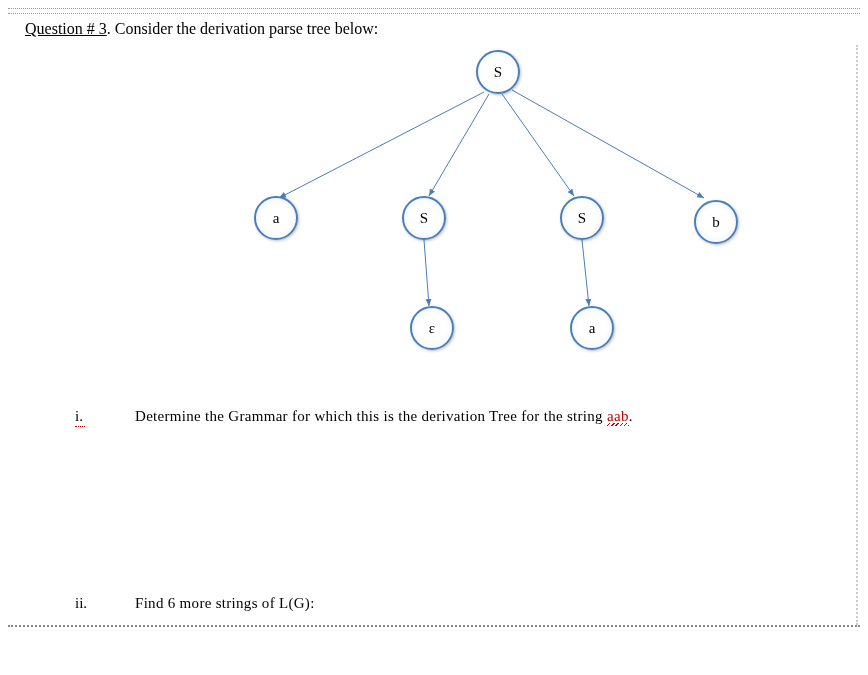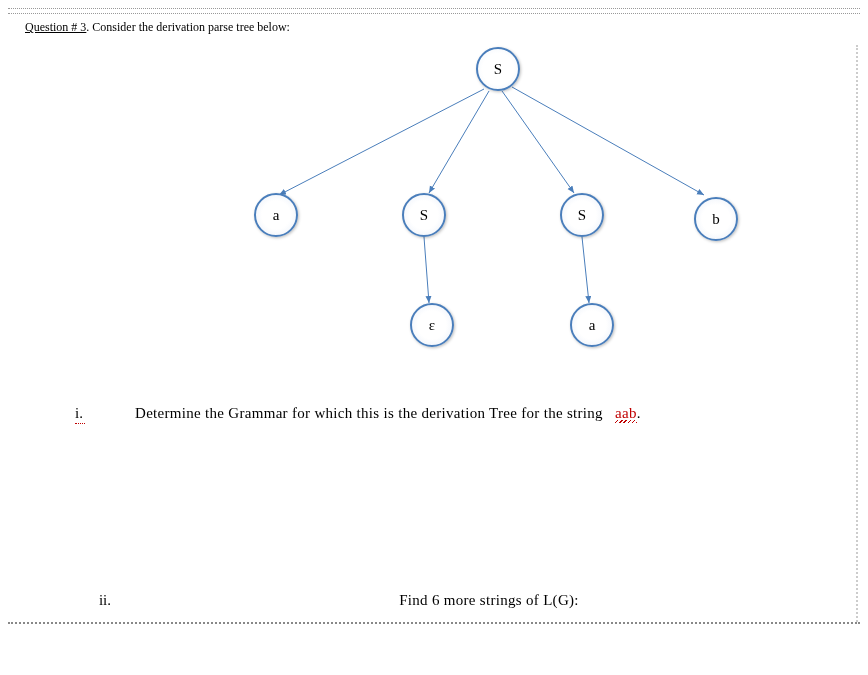"Question # 3. Consider the" .question-header { font-size: 12px -> 16px }
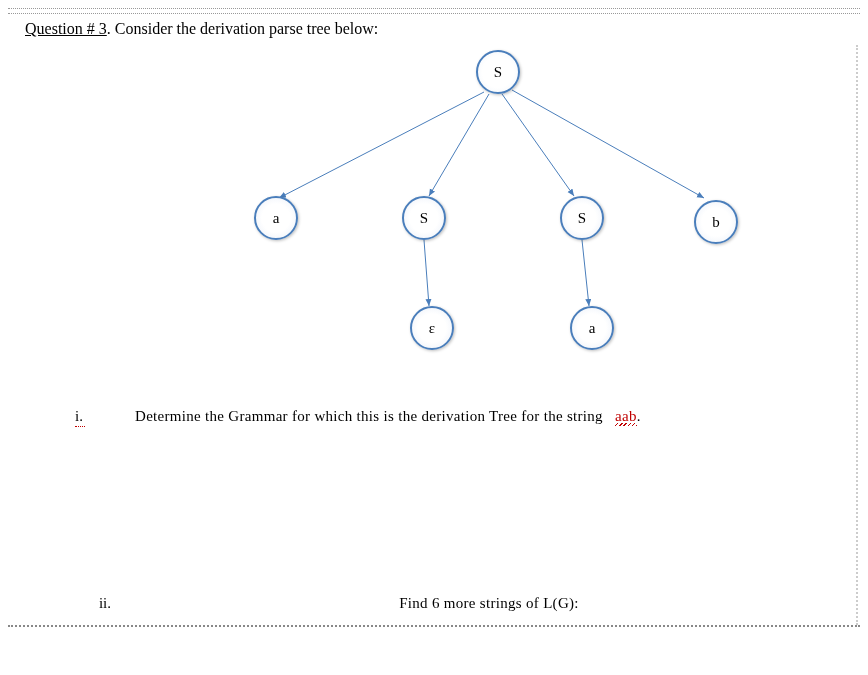"aab" .aab { margin-left: 8px -> none }
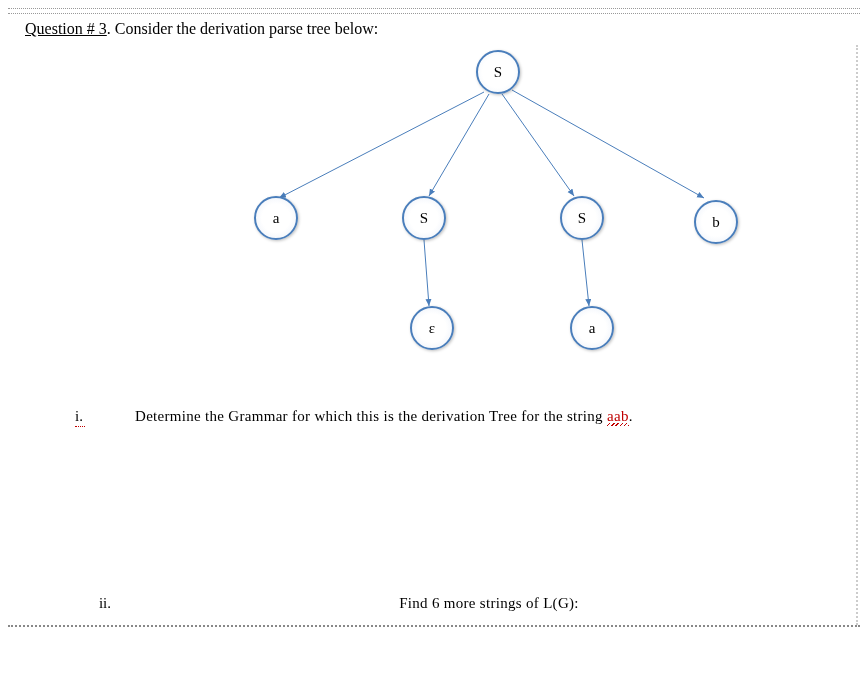"ii." .q-item:last-child { text-align: center -> none }
